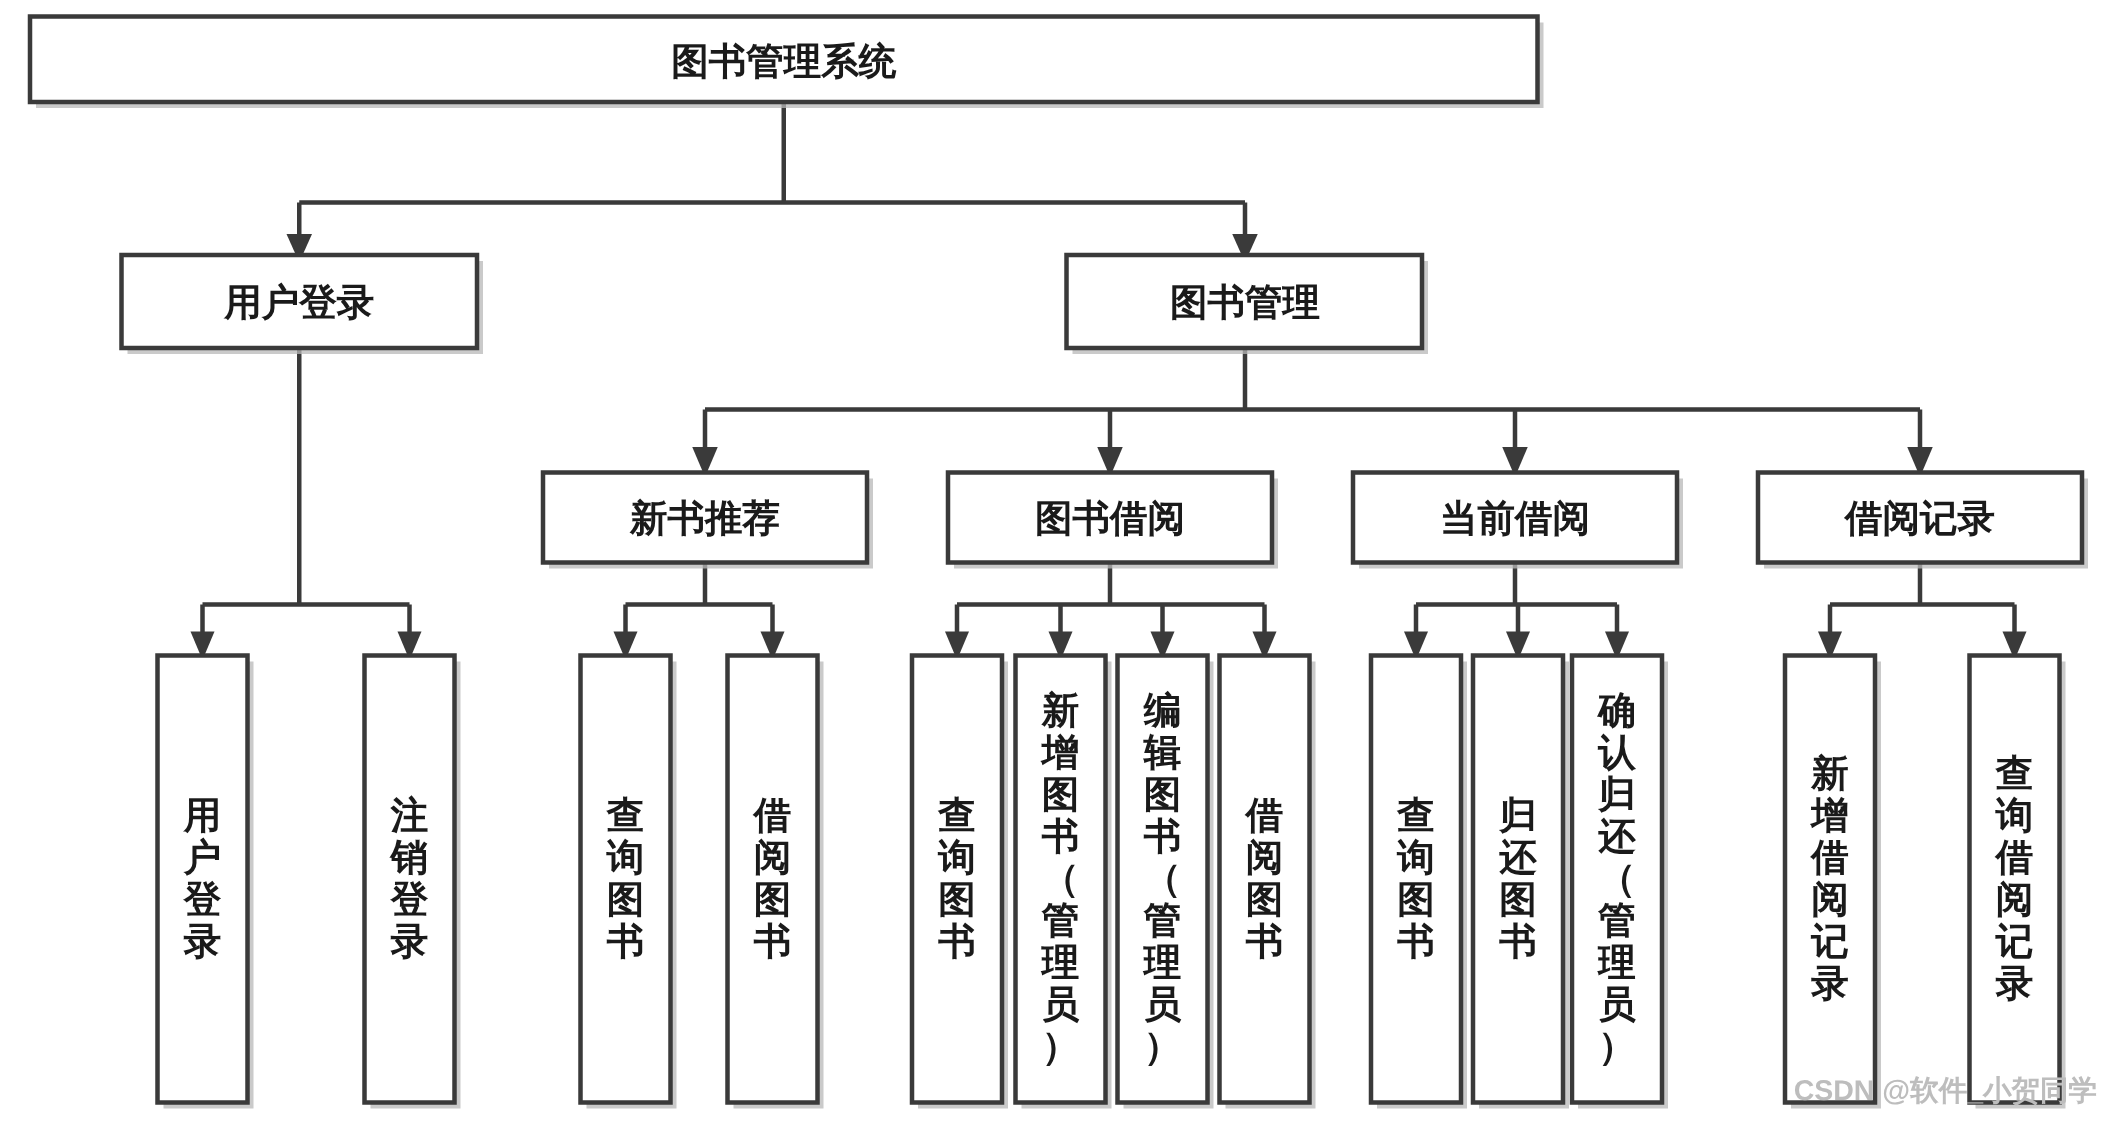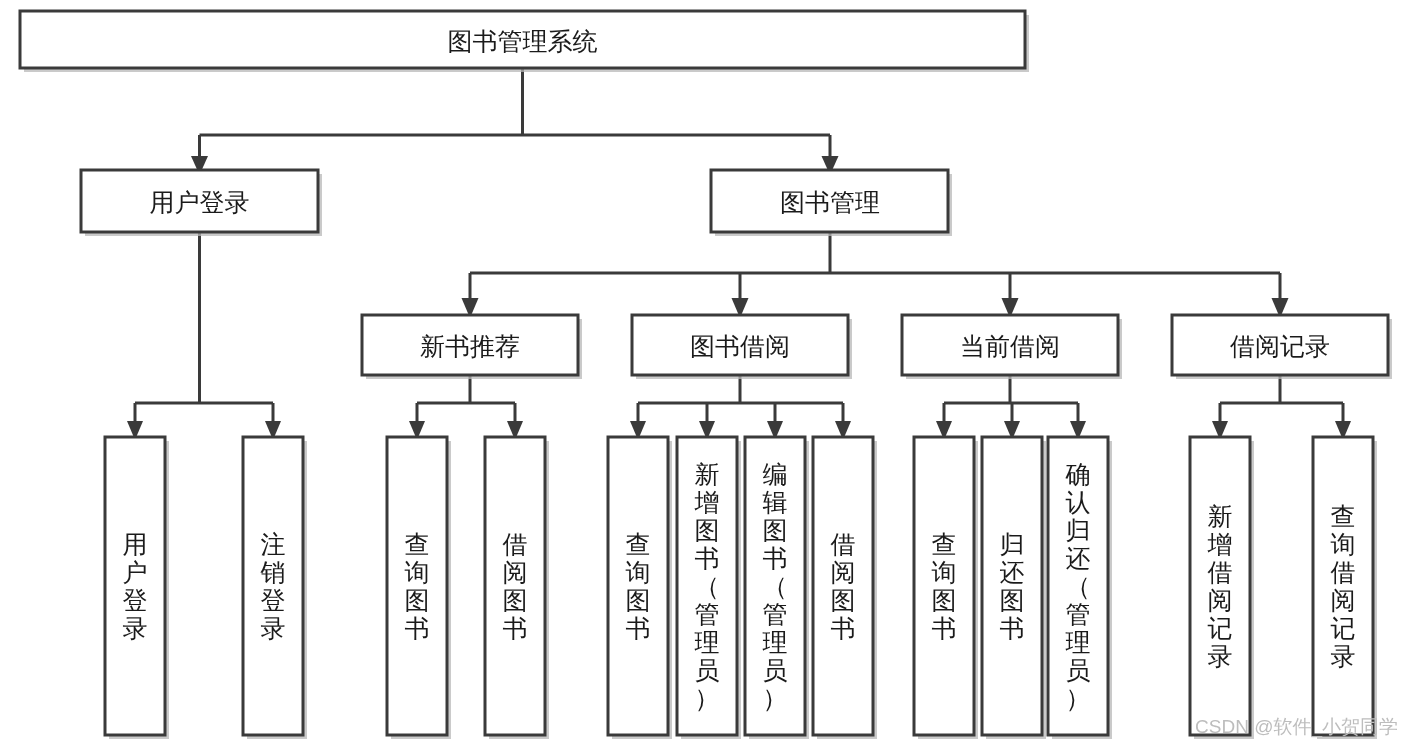"图书管理系统" #diagram-root { font-weight: none -> bold }
